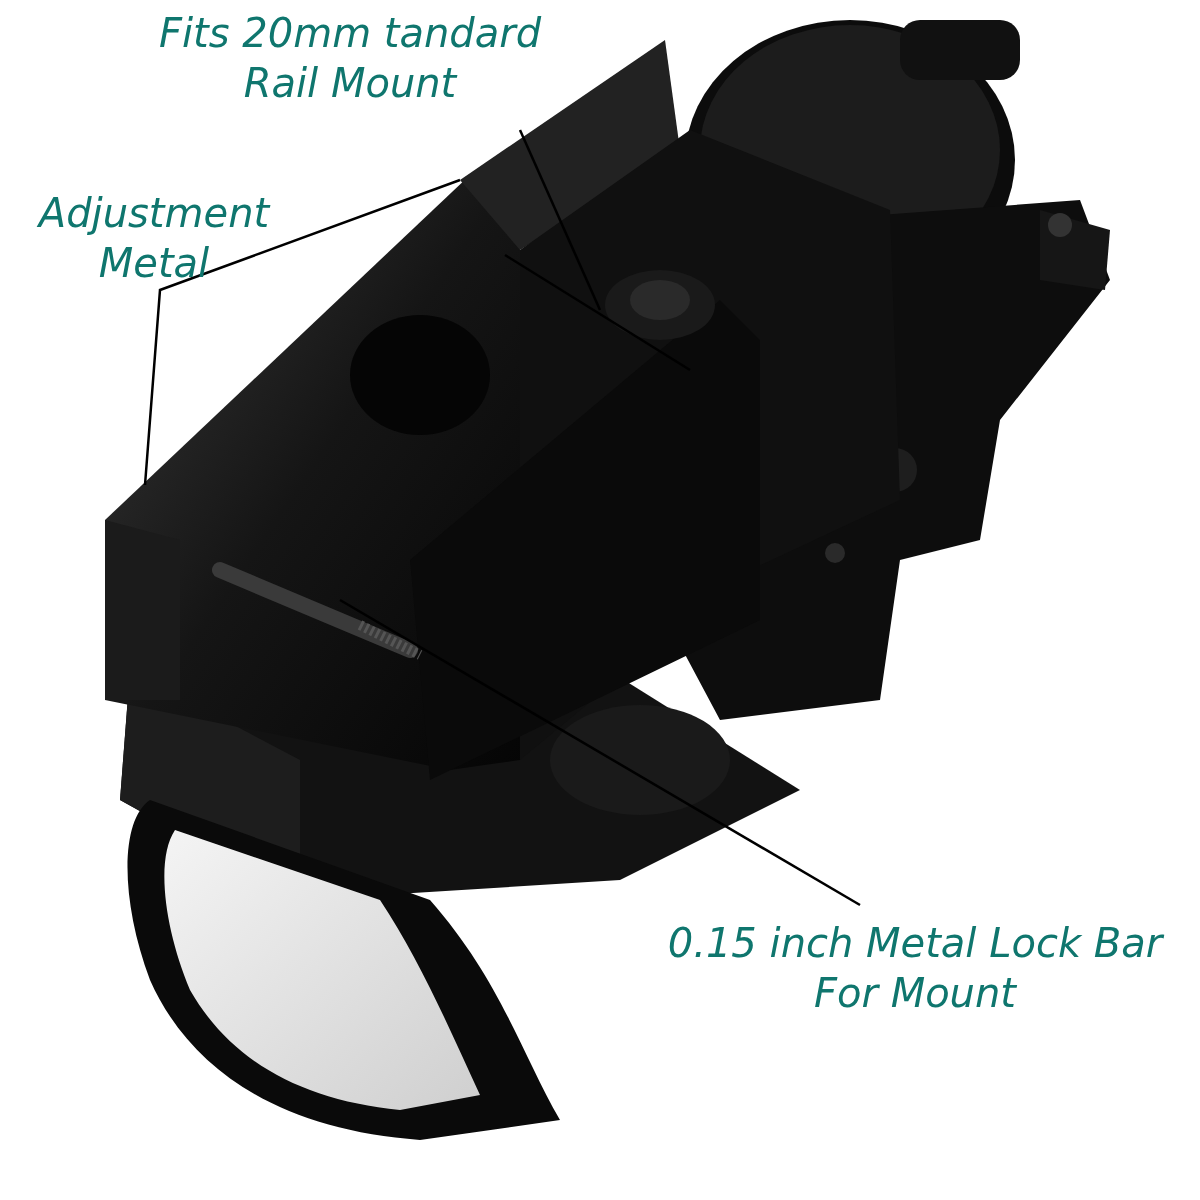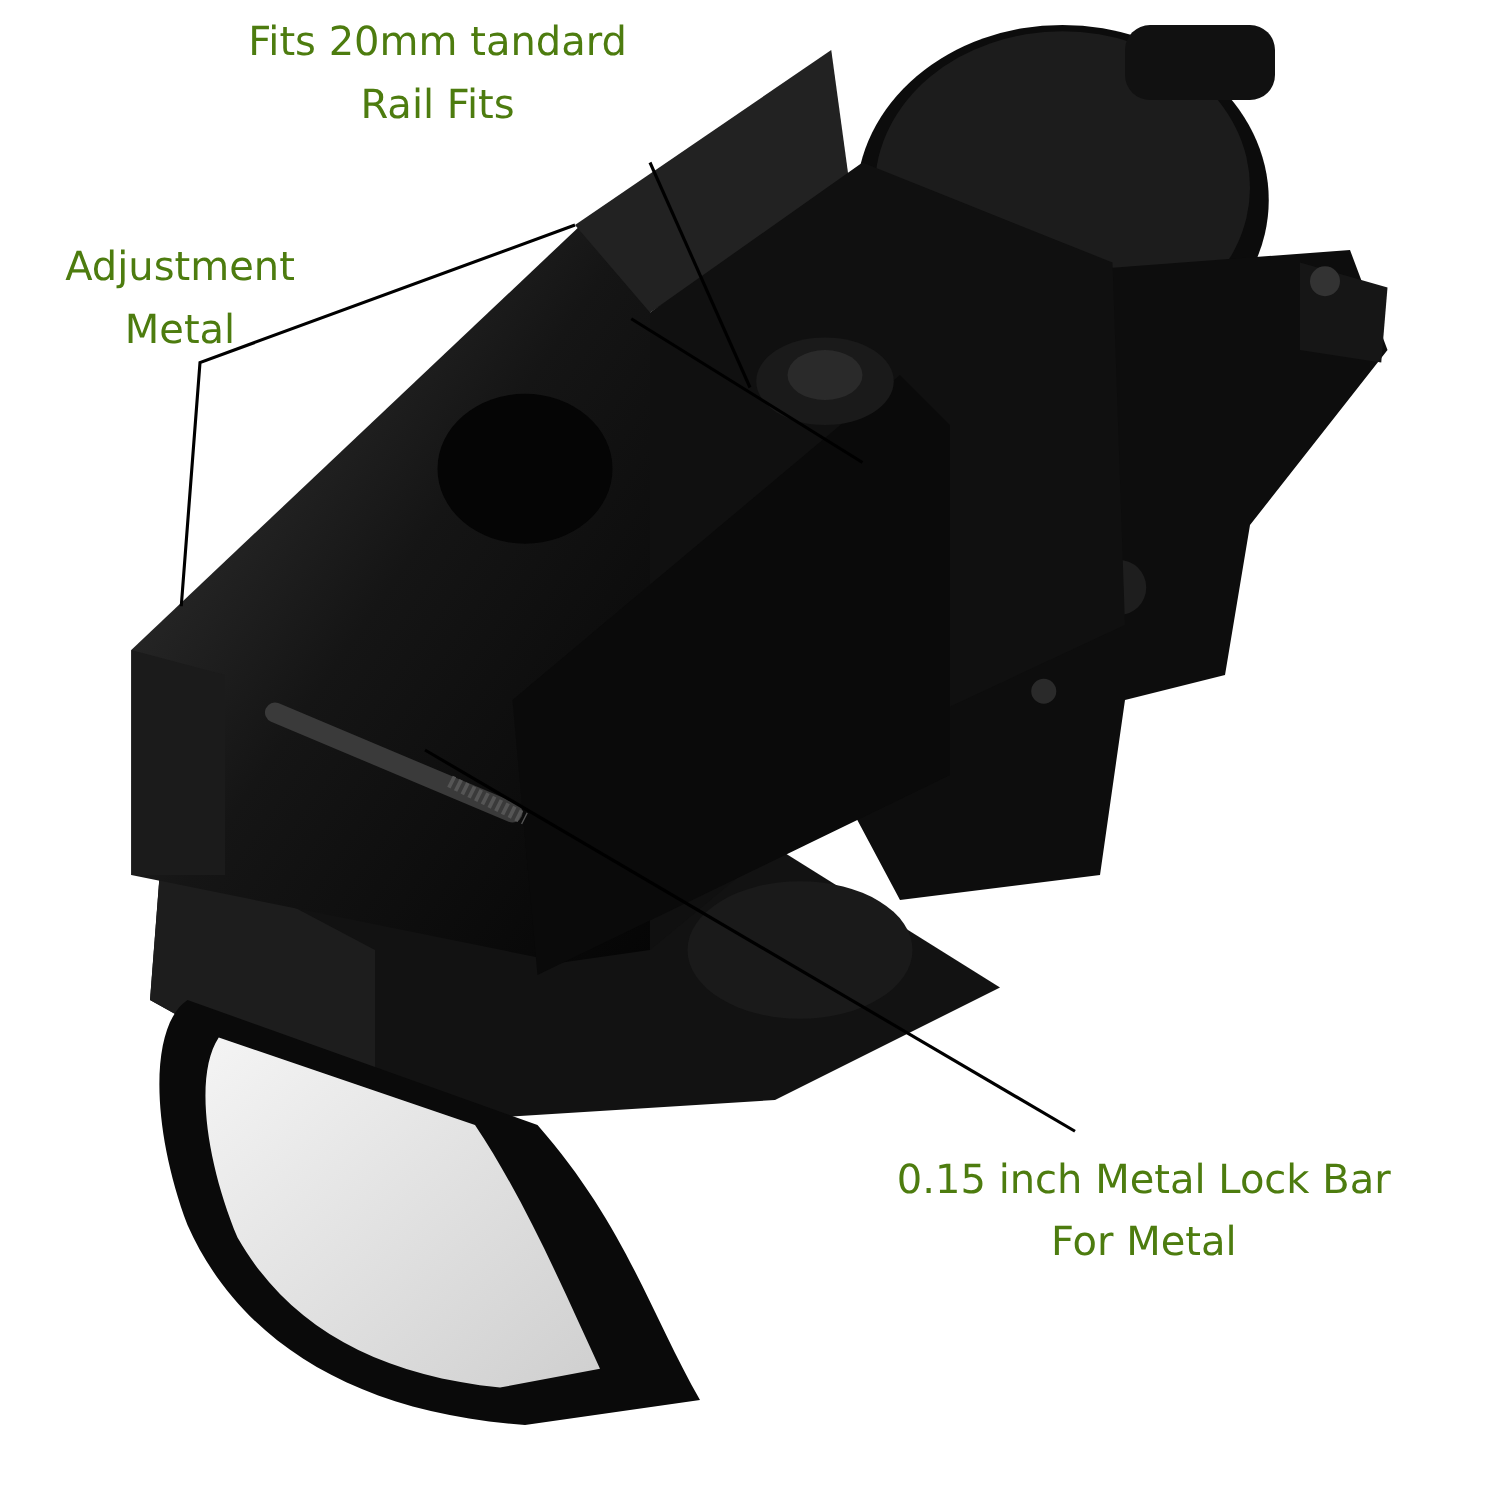"Fits 20mm tandard" .label { color: #4d7c0f -> #0f766e; font-size: 32px -> 40px; font-style: none -> italic }
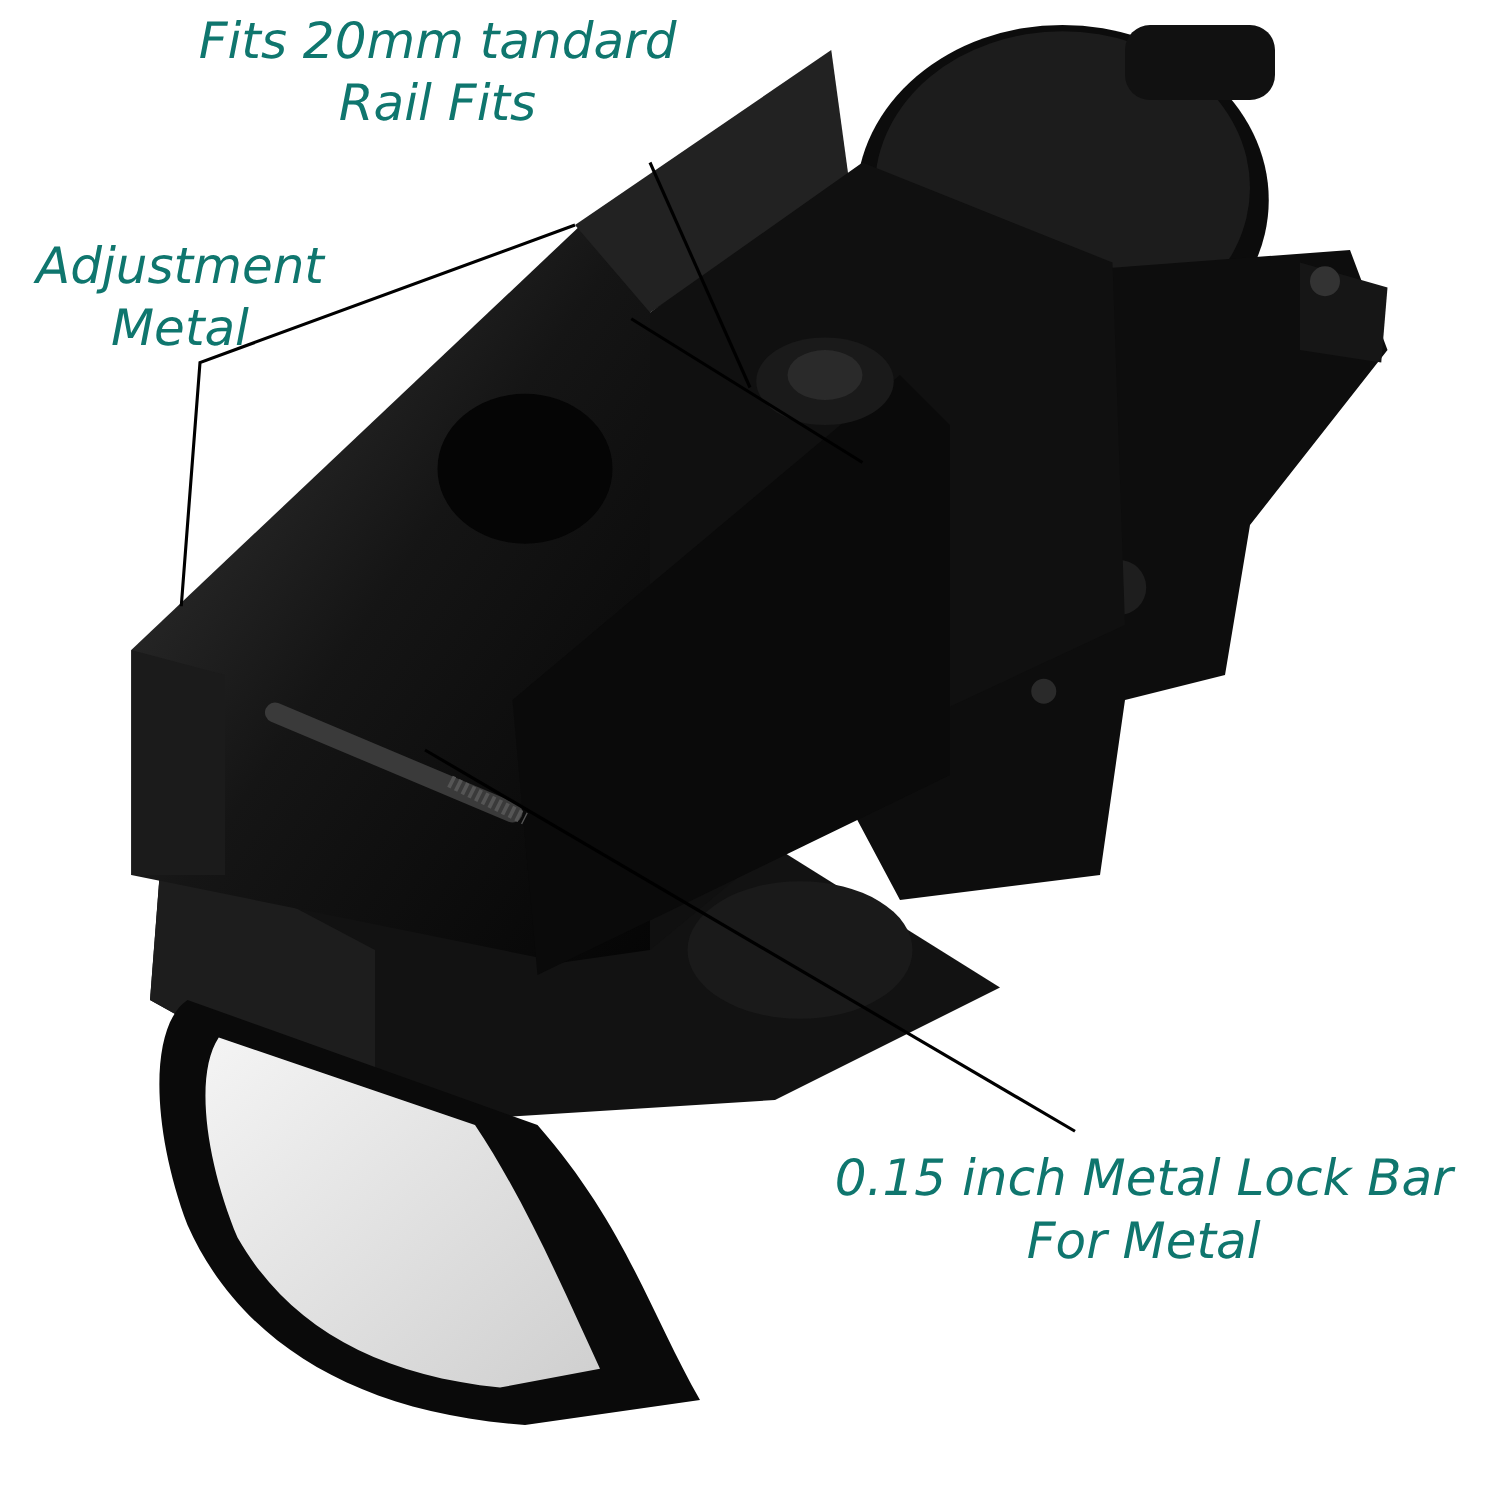"Rail Fits" span { text: Fits -> Mount }
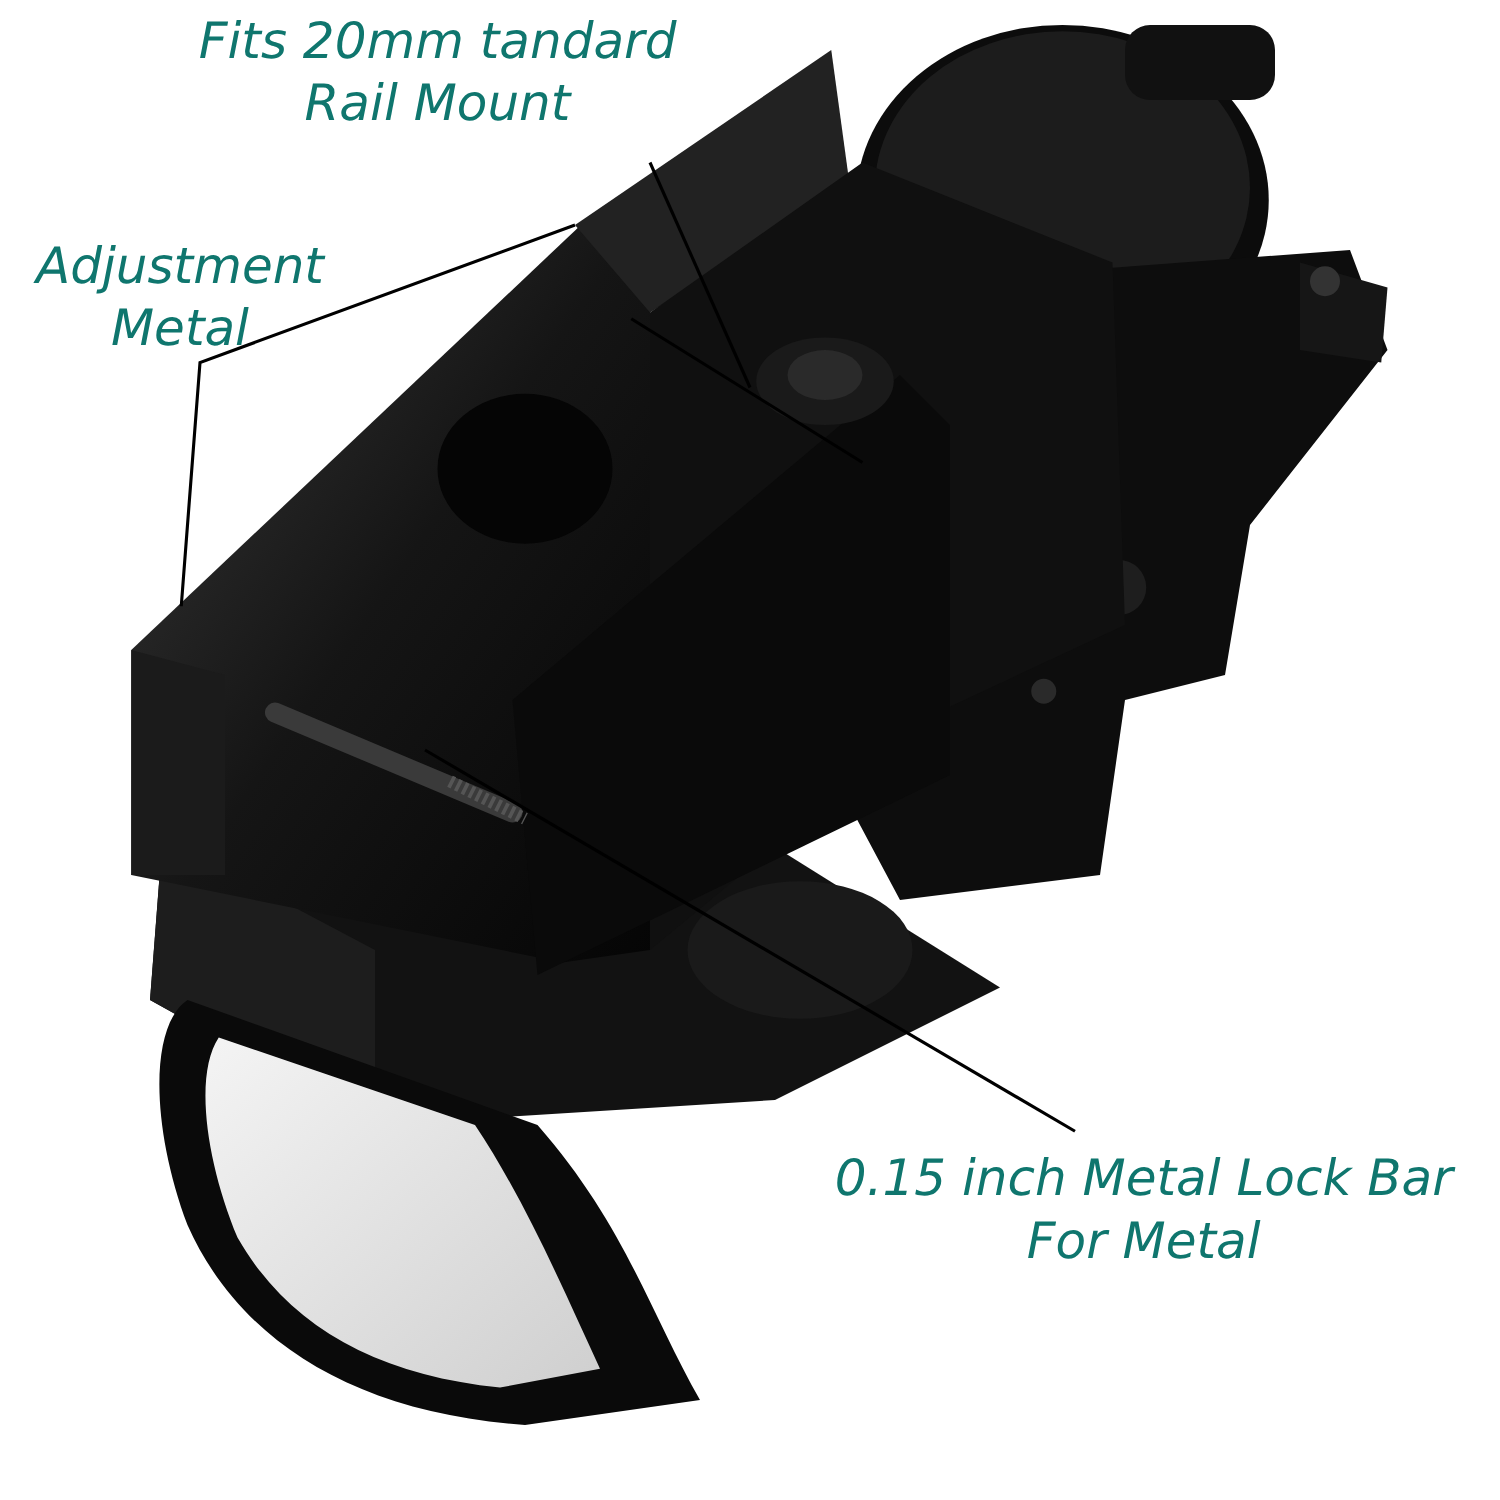"Adjustment" .lbl-adjust { left: 14px -> 24px }
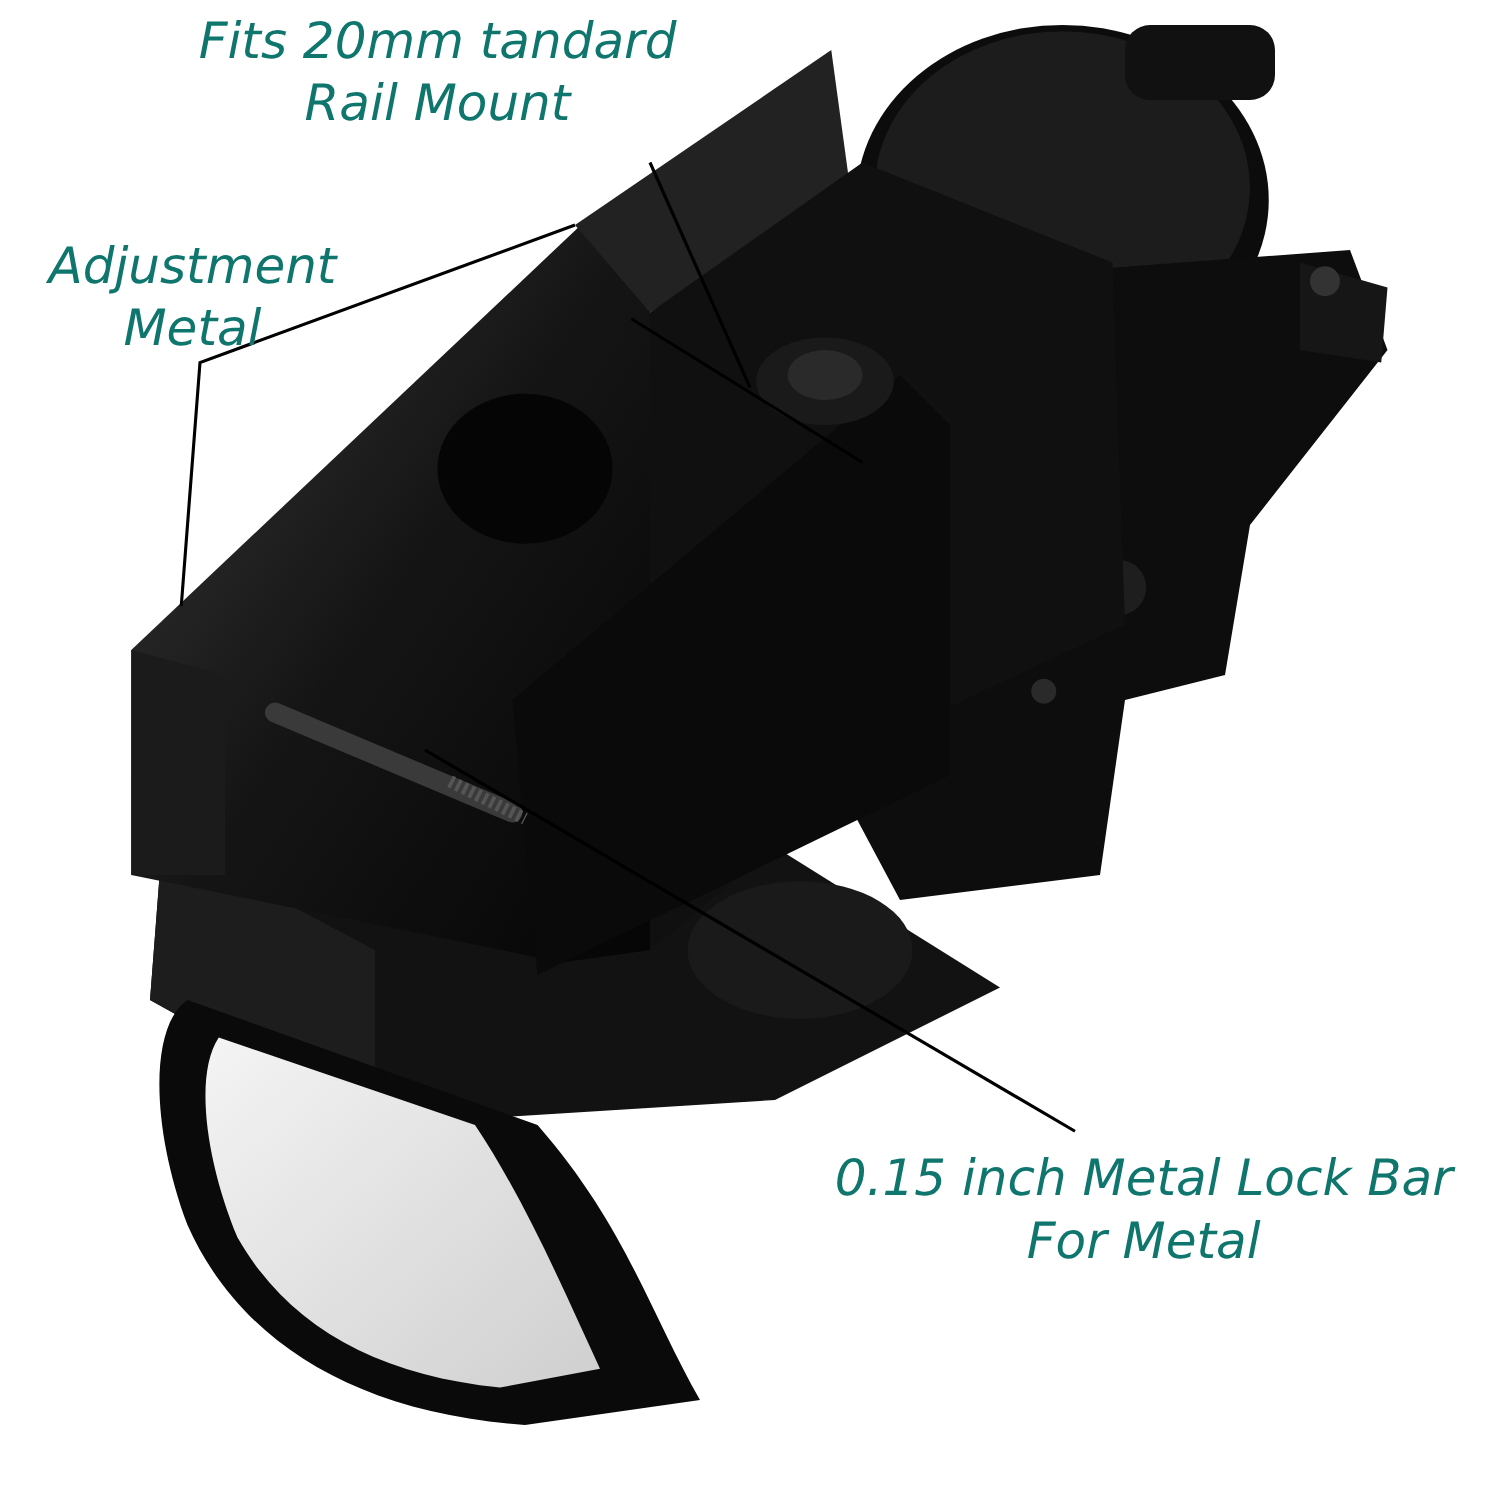"For Metal" span { text: Metal -> Mount }
